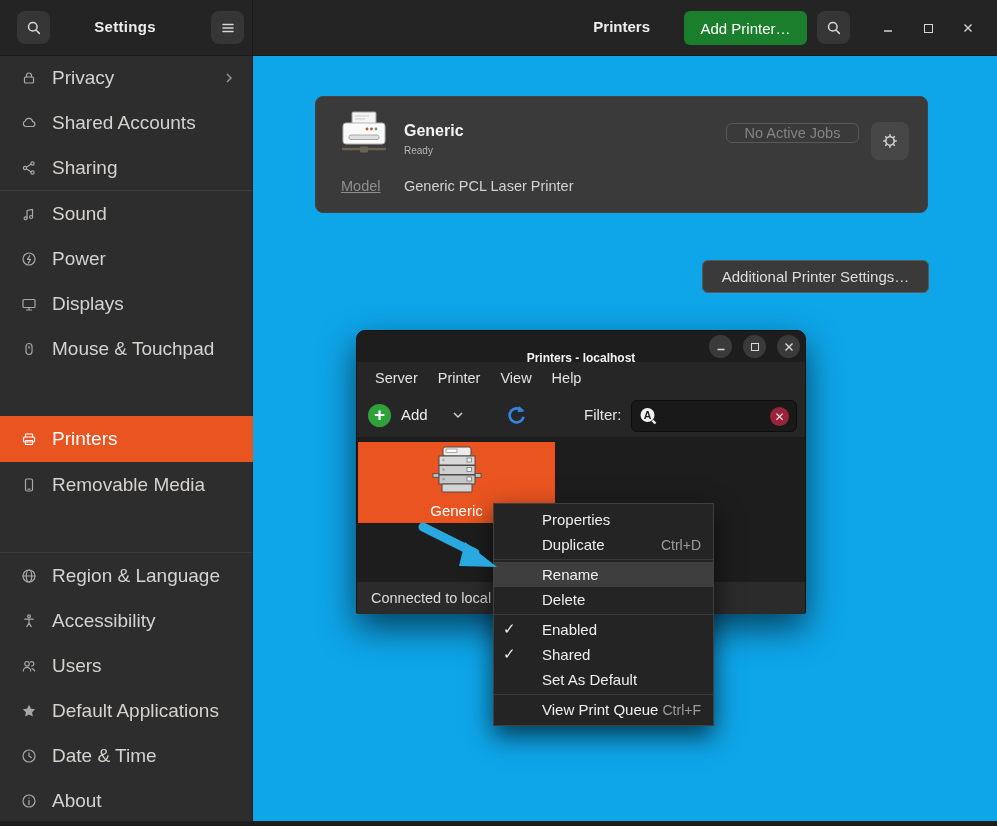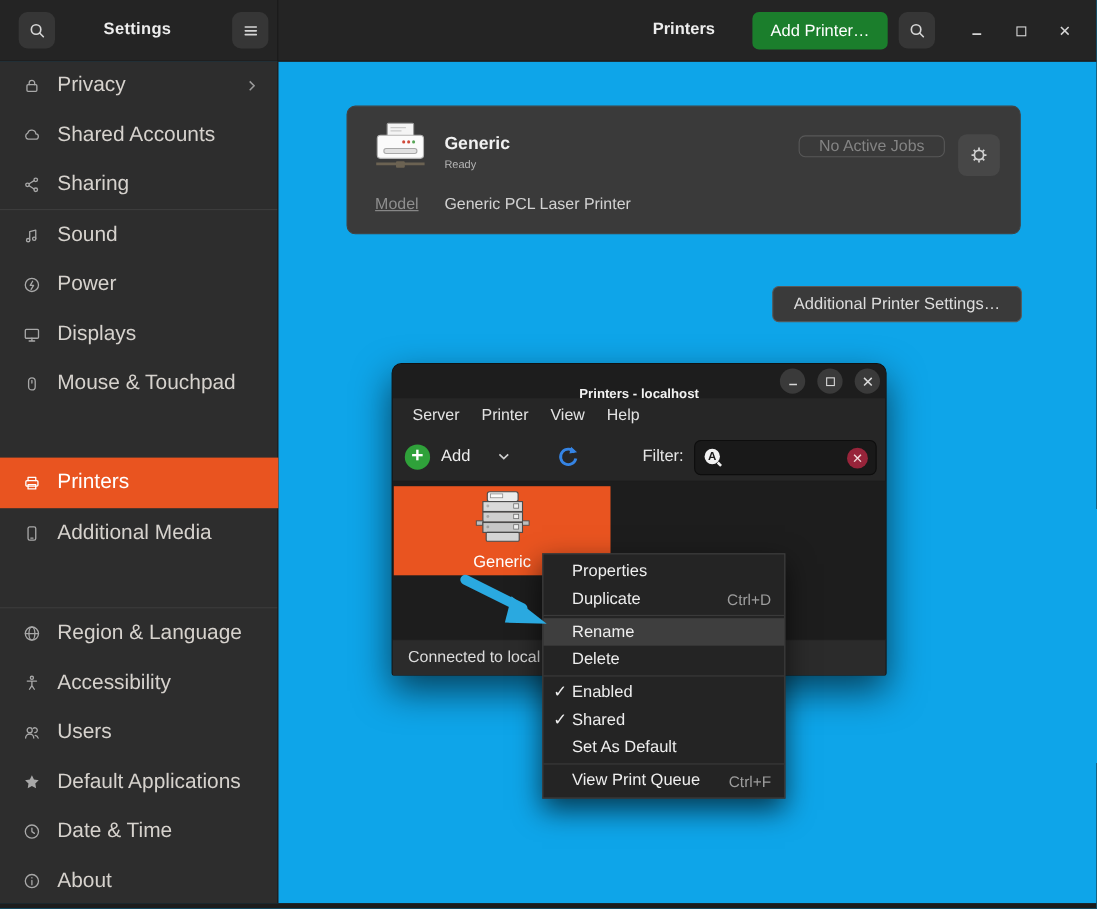"Additional Media" span.lbl { text: Additional -> Removable }
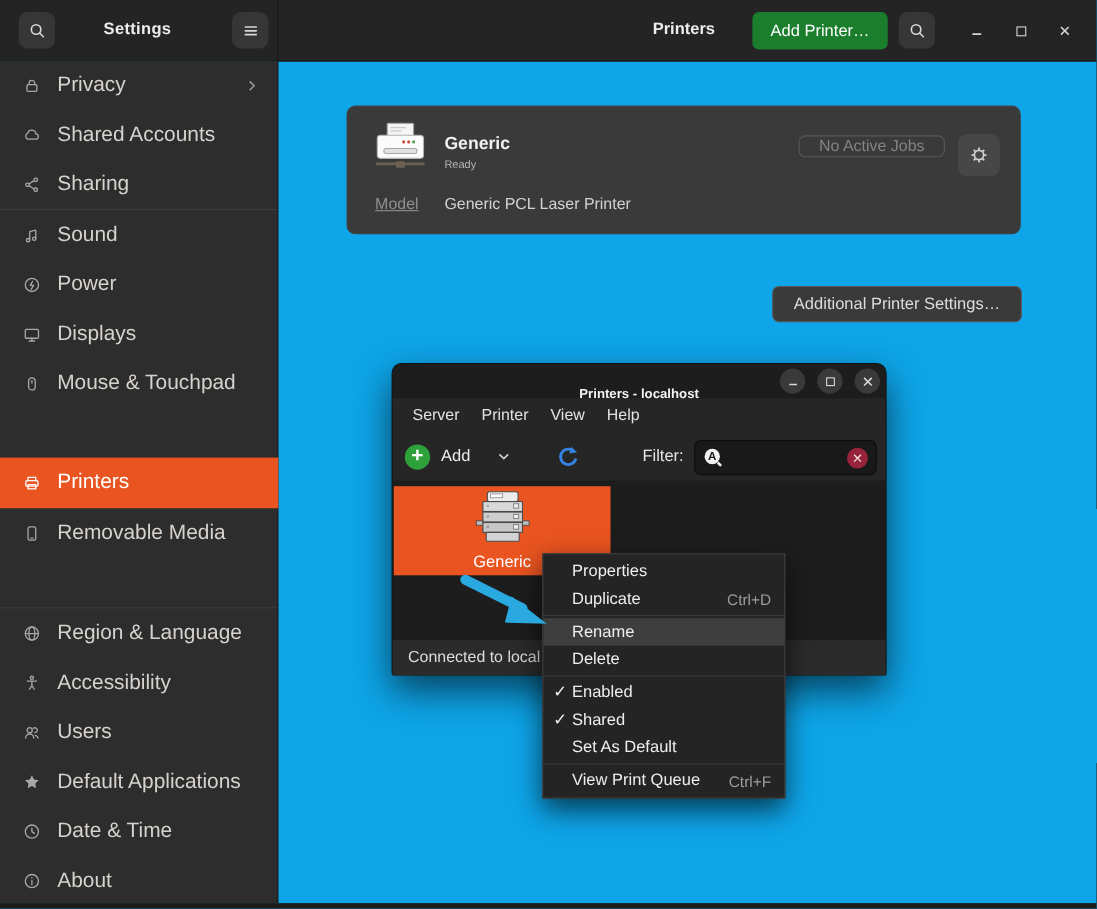"Properties" .cm-item { padding: 0 12px 0 26px -> 0 12px 0 48px }
